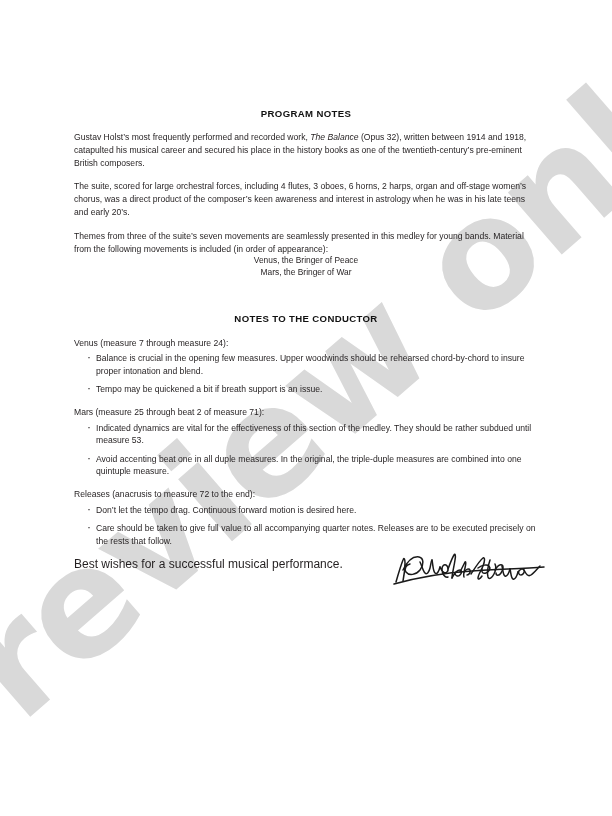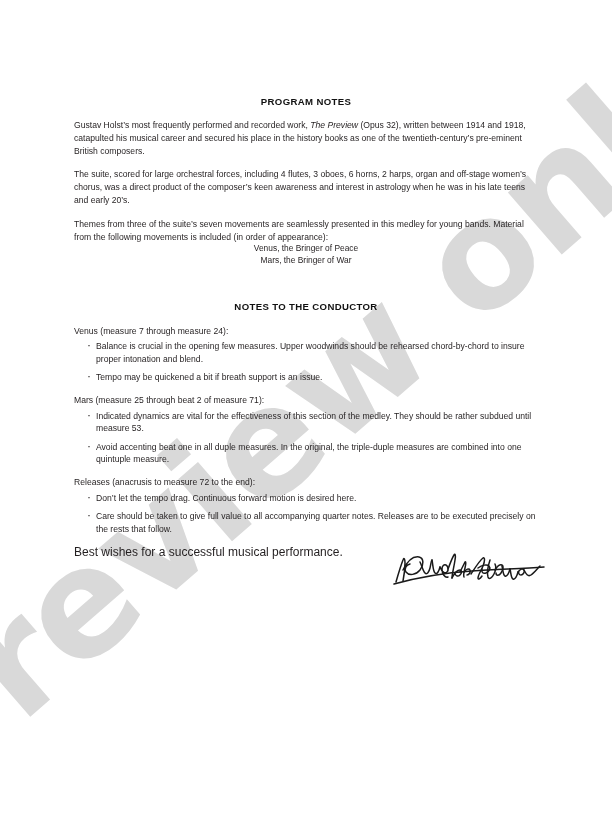"PROGRAM NOTES" .content { top: 96px -> 108px }
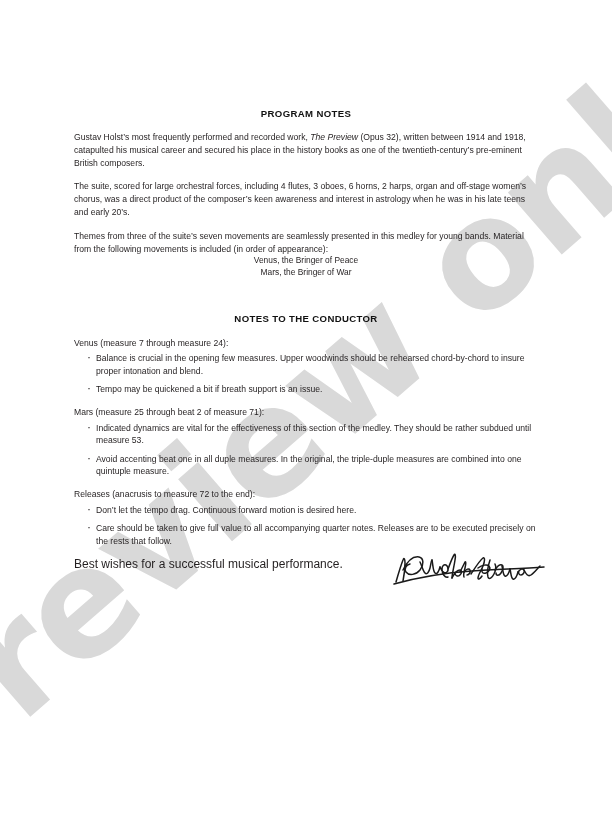"The Preview" em.title-italic { text: Preview -> Balance }
